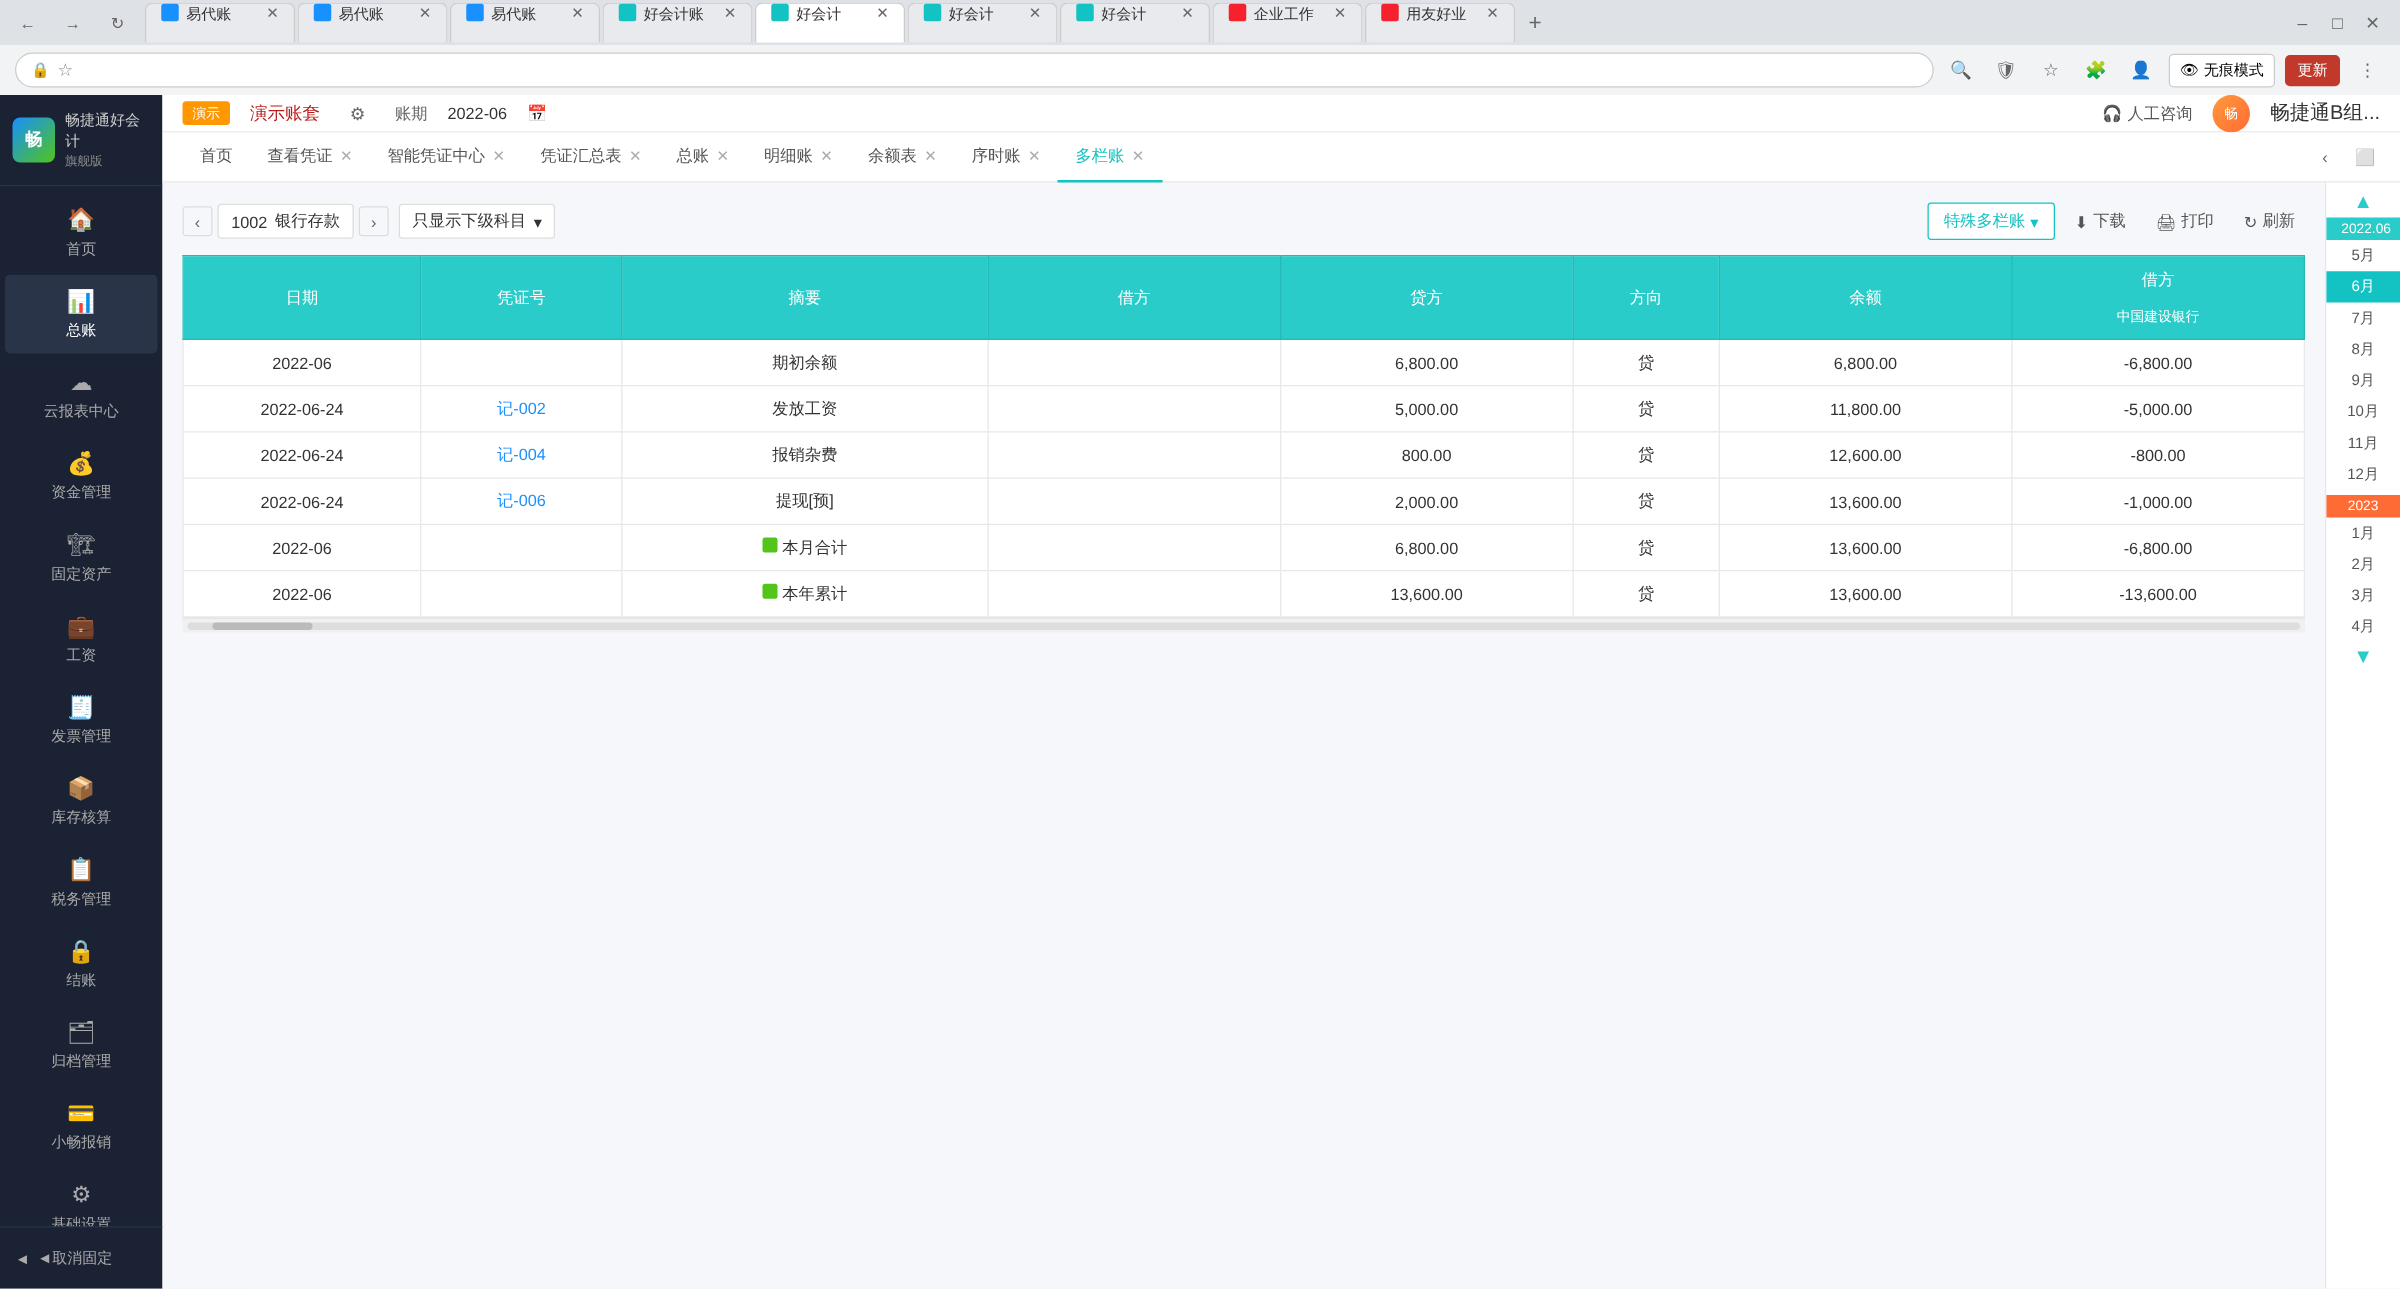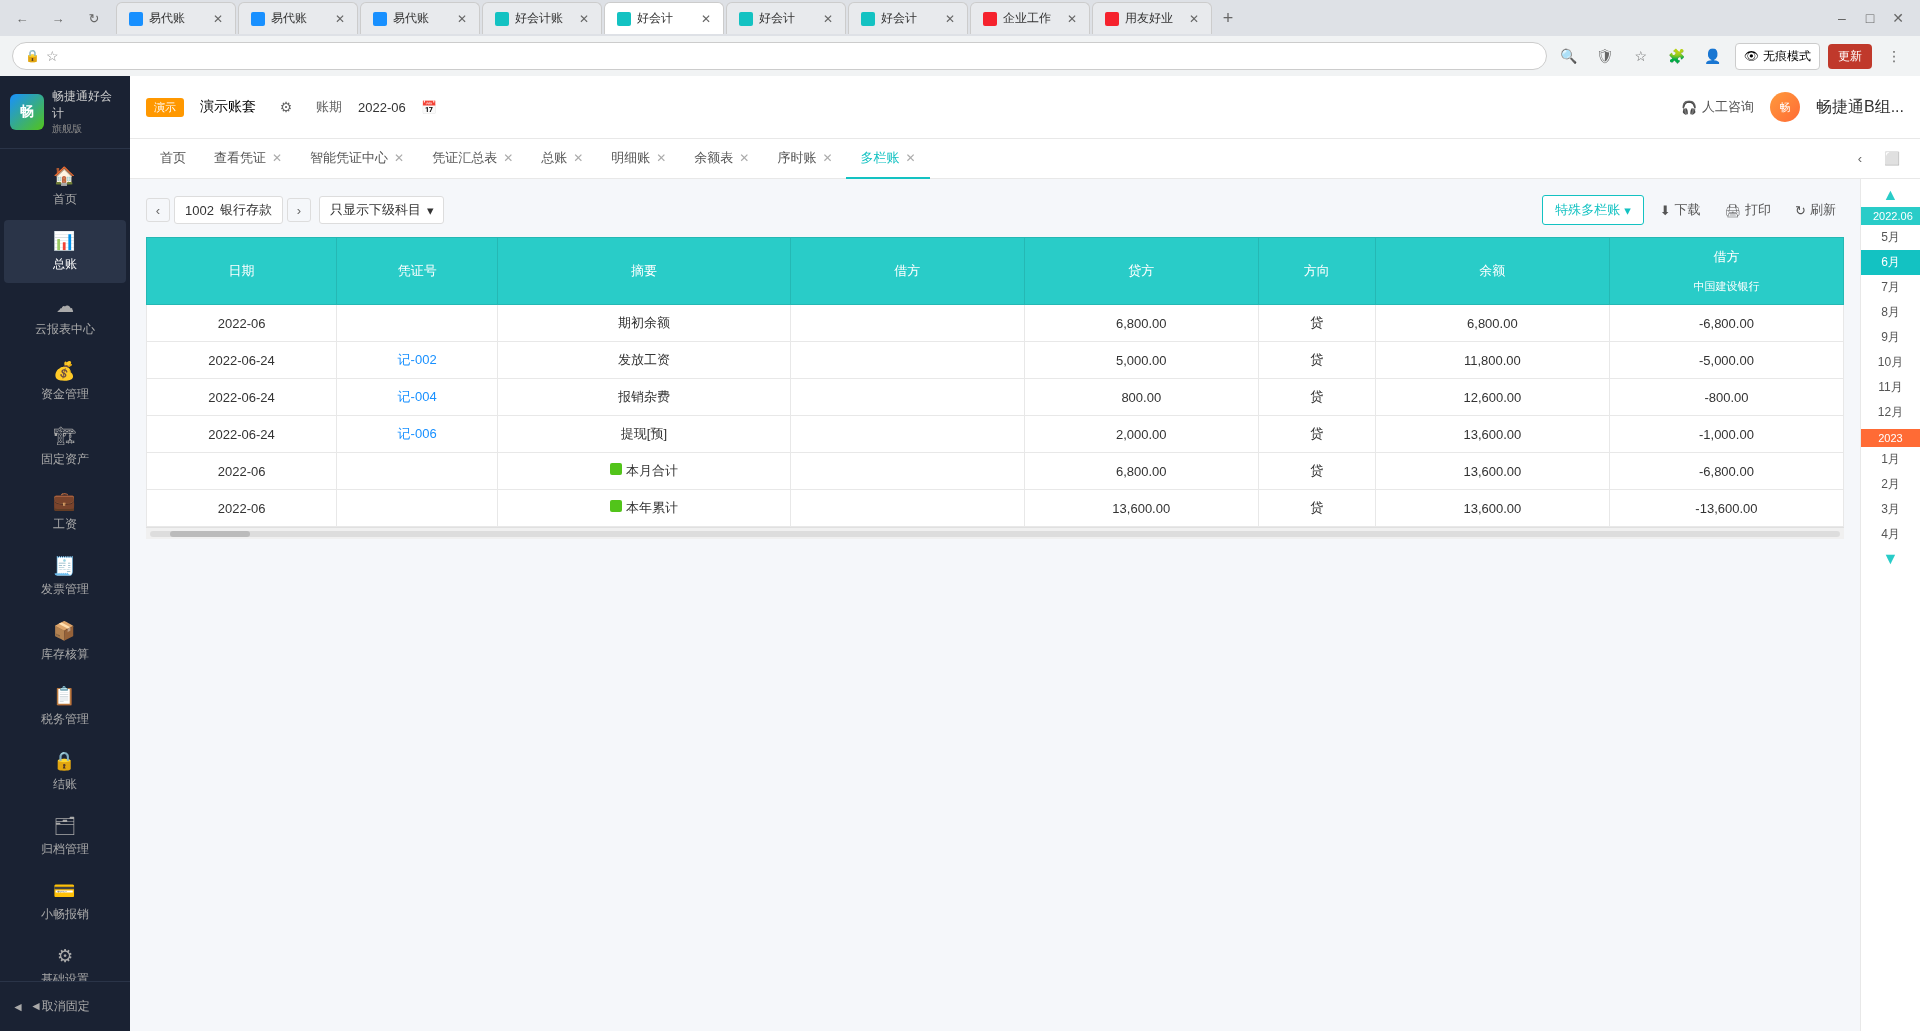"易代账" .tab { align-items: center -> none }
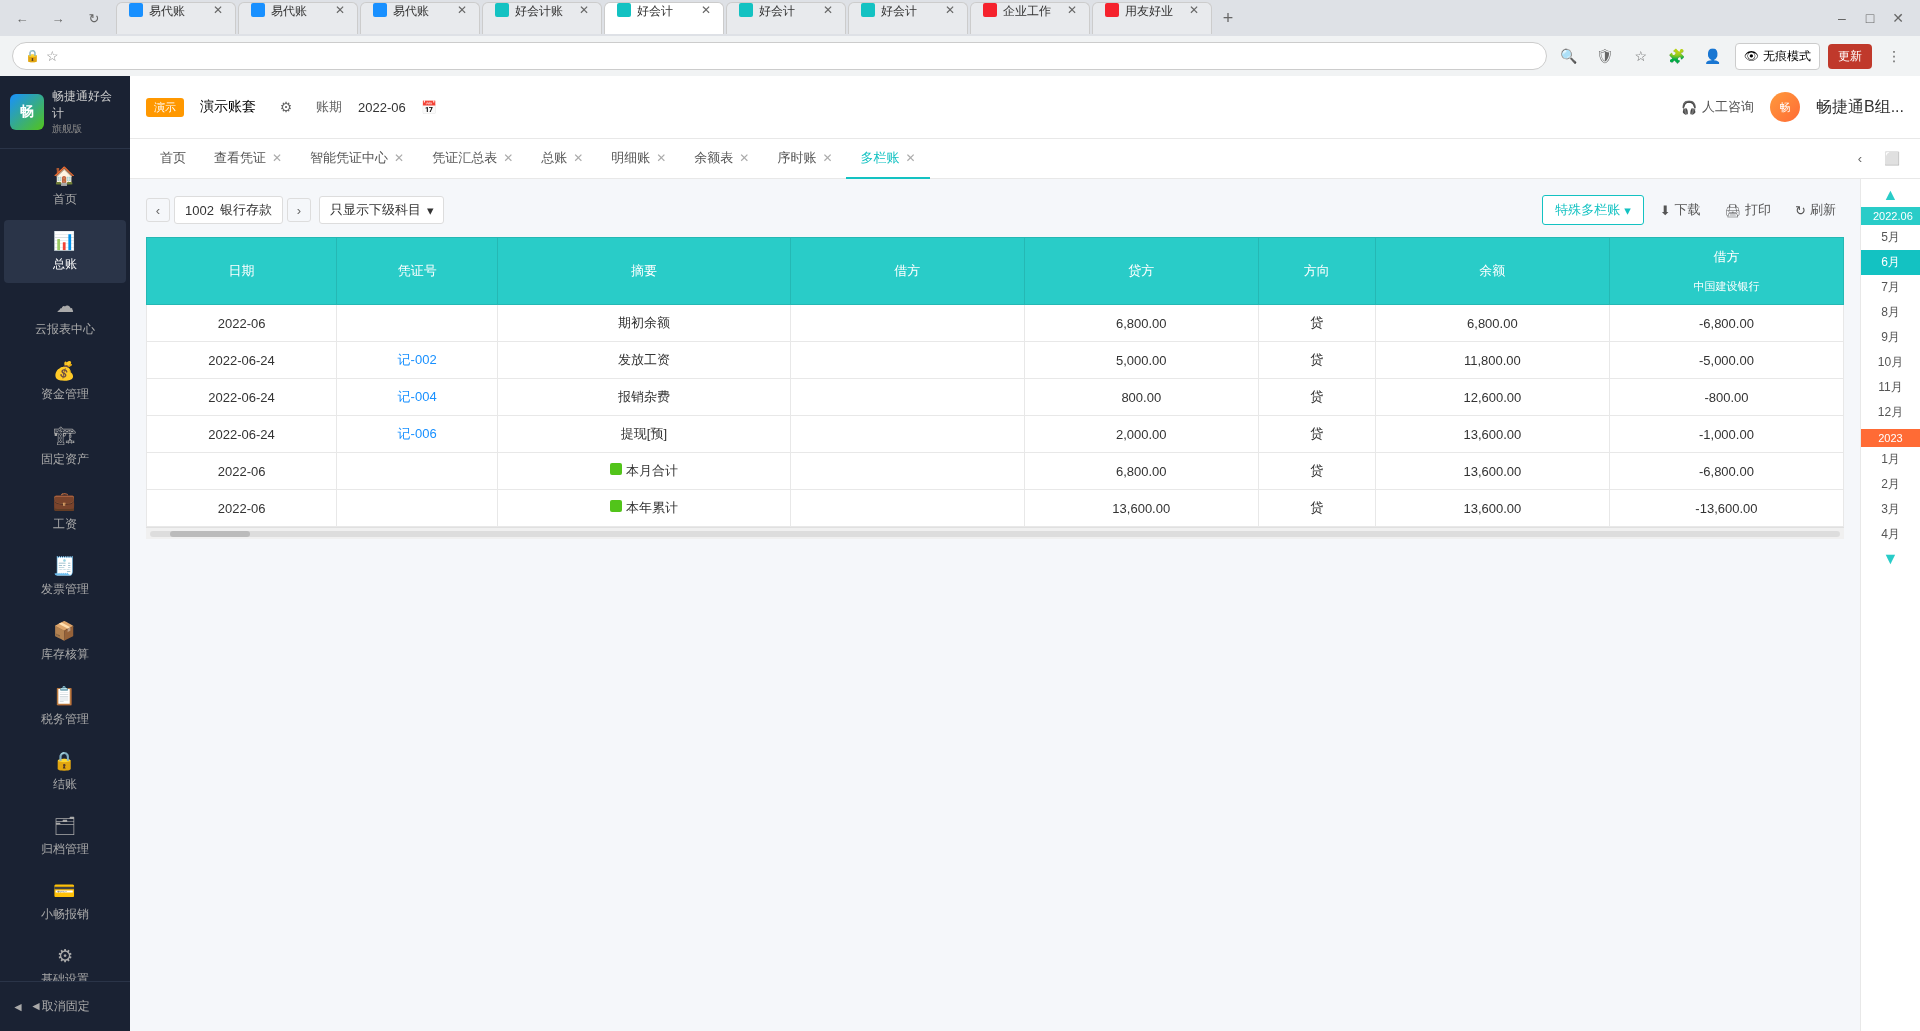"演示" .app-header { height: 63px -> 30px }
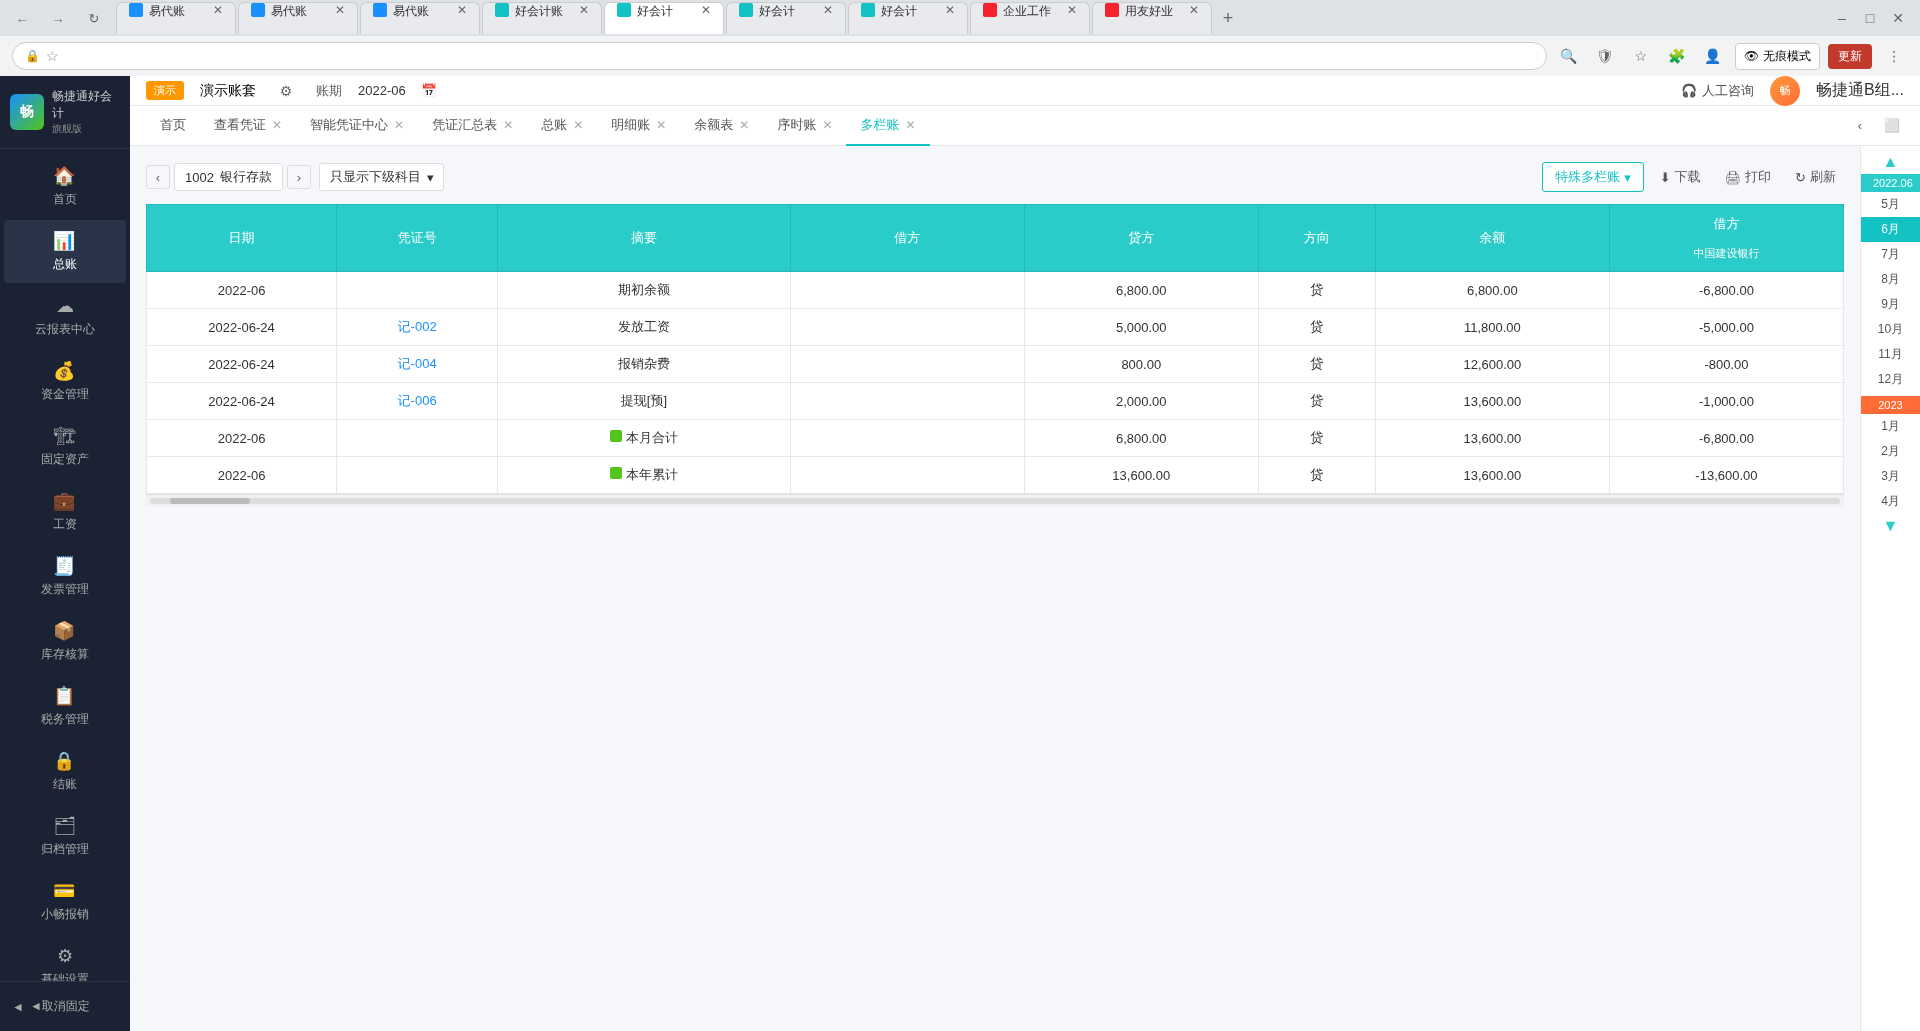"演示账套" span { color: #000000 -> #b91c1c }
